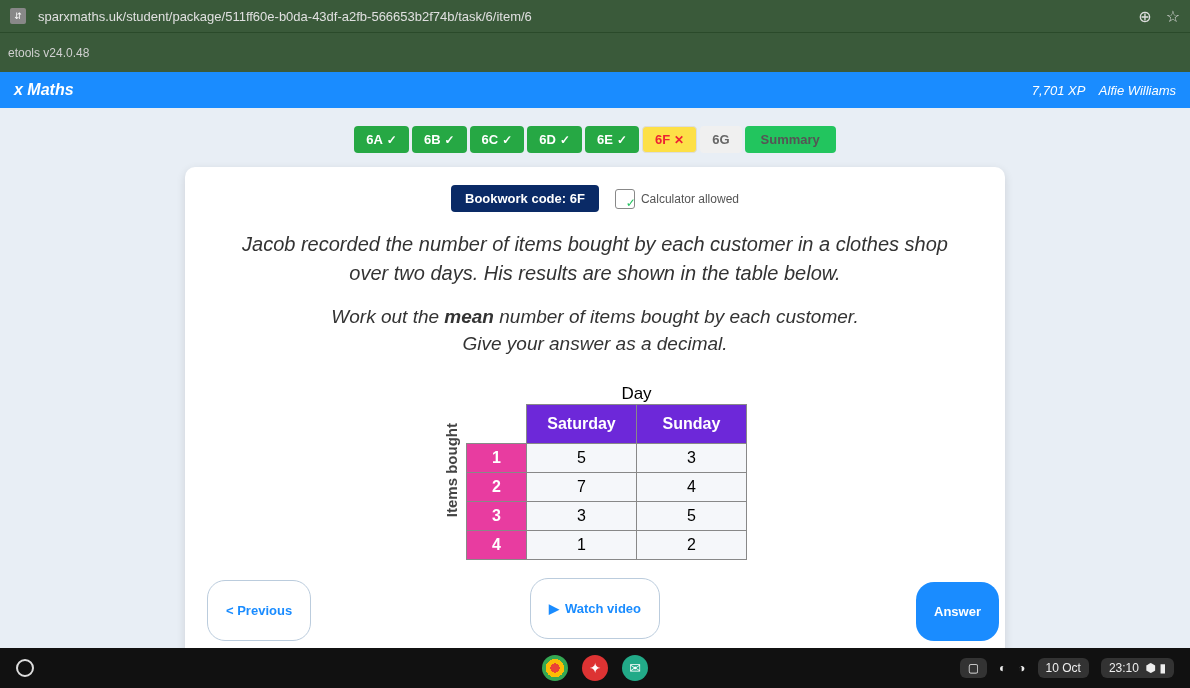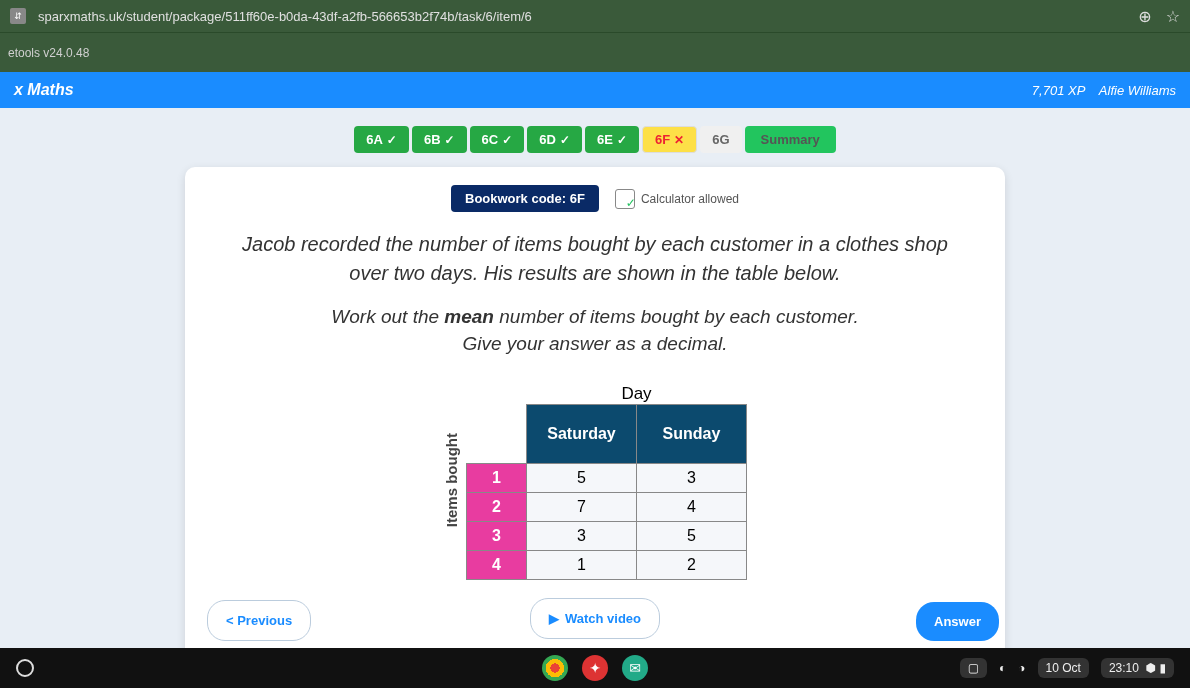"Saturday" table.freq .col-head { background: #0c4a6e -> #6d28d9; padding: 20px 0 -> 10px 0 }
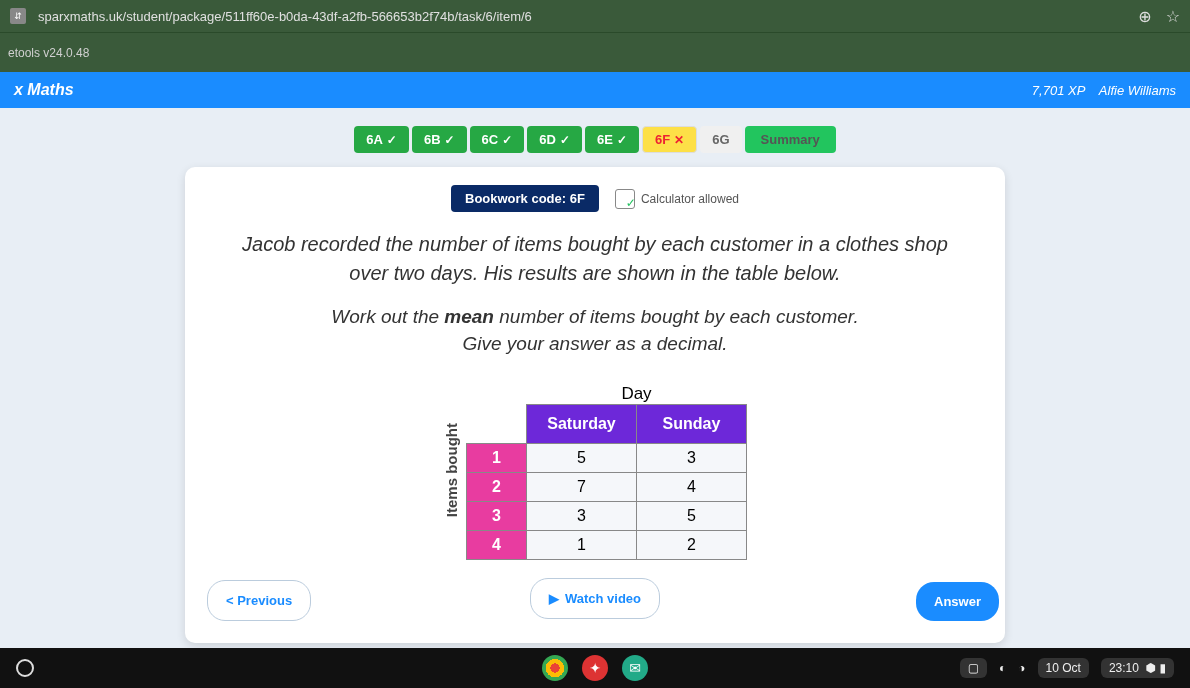"< Previous" .btn { padding: 12px 18px -> 22px 18px }
